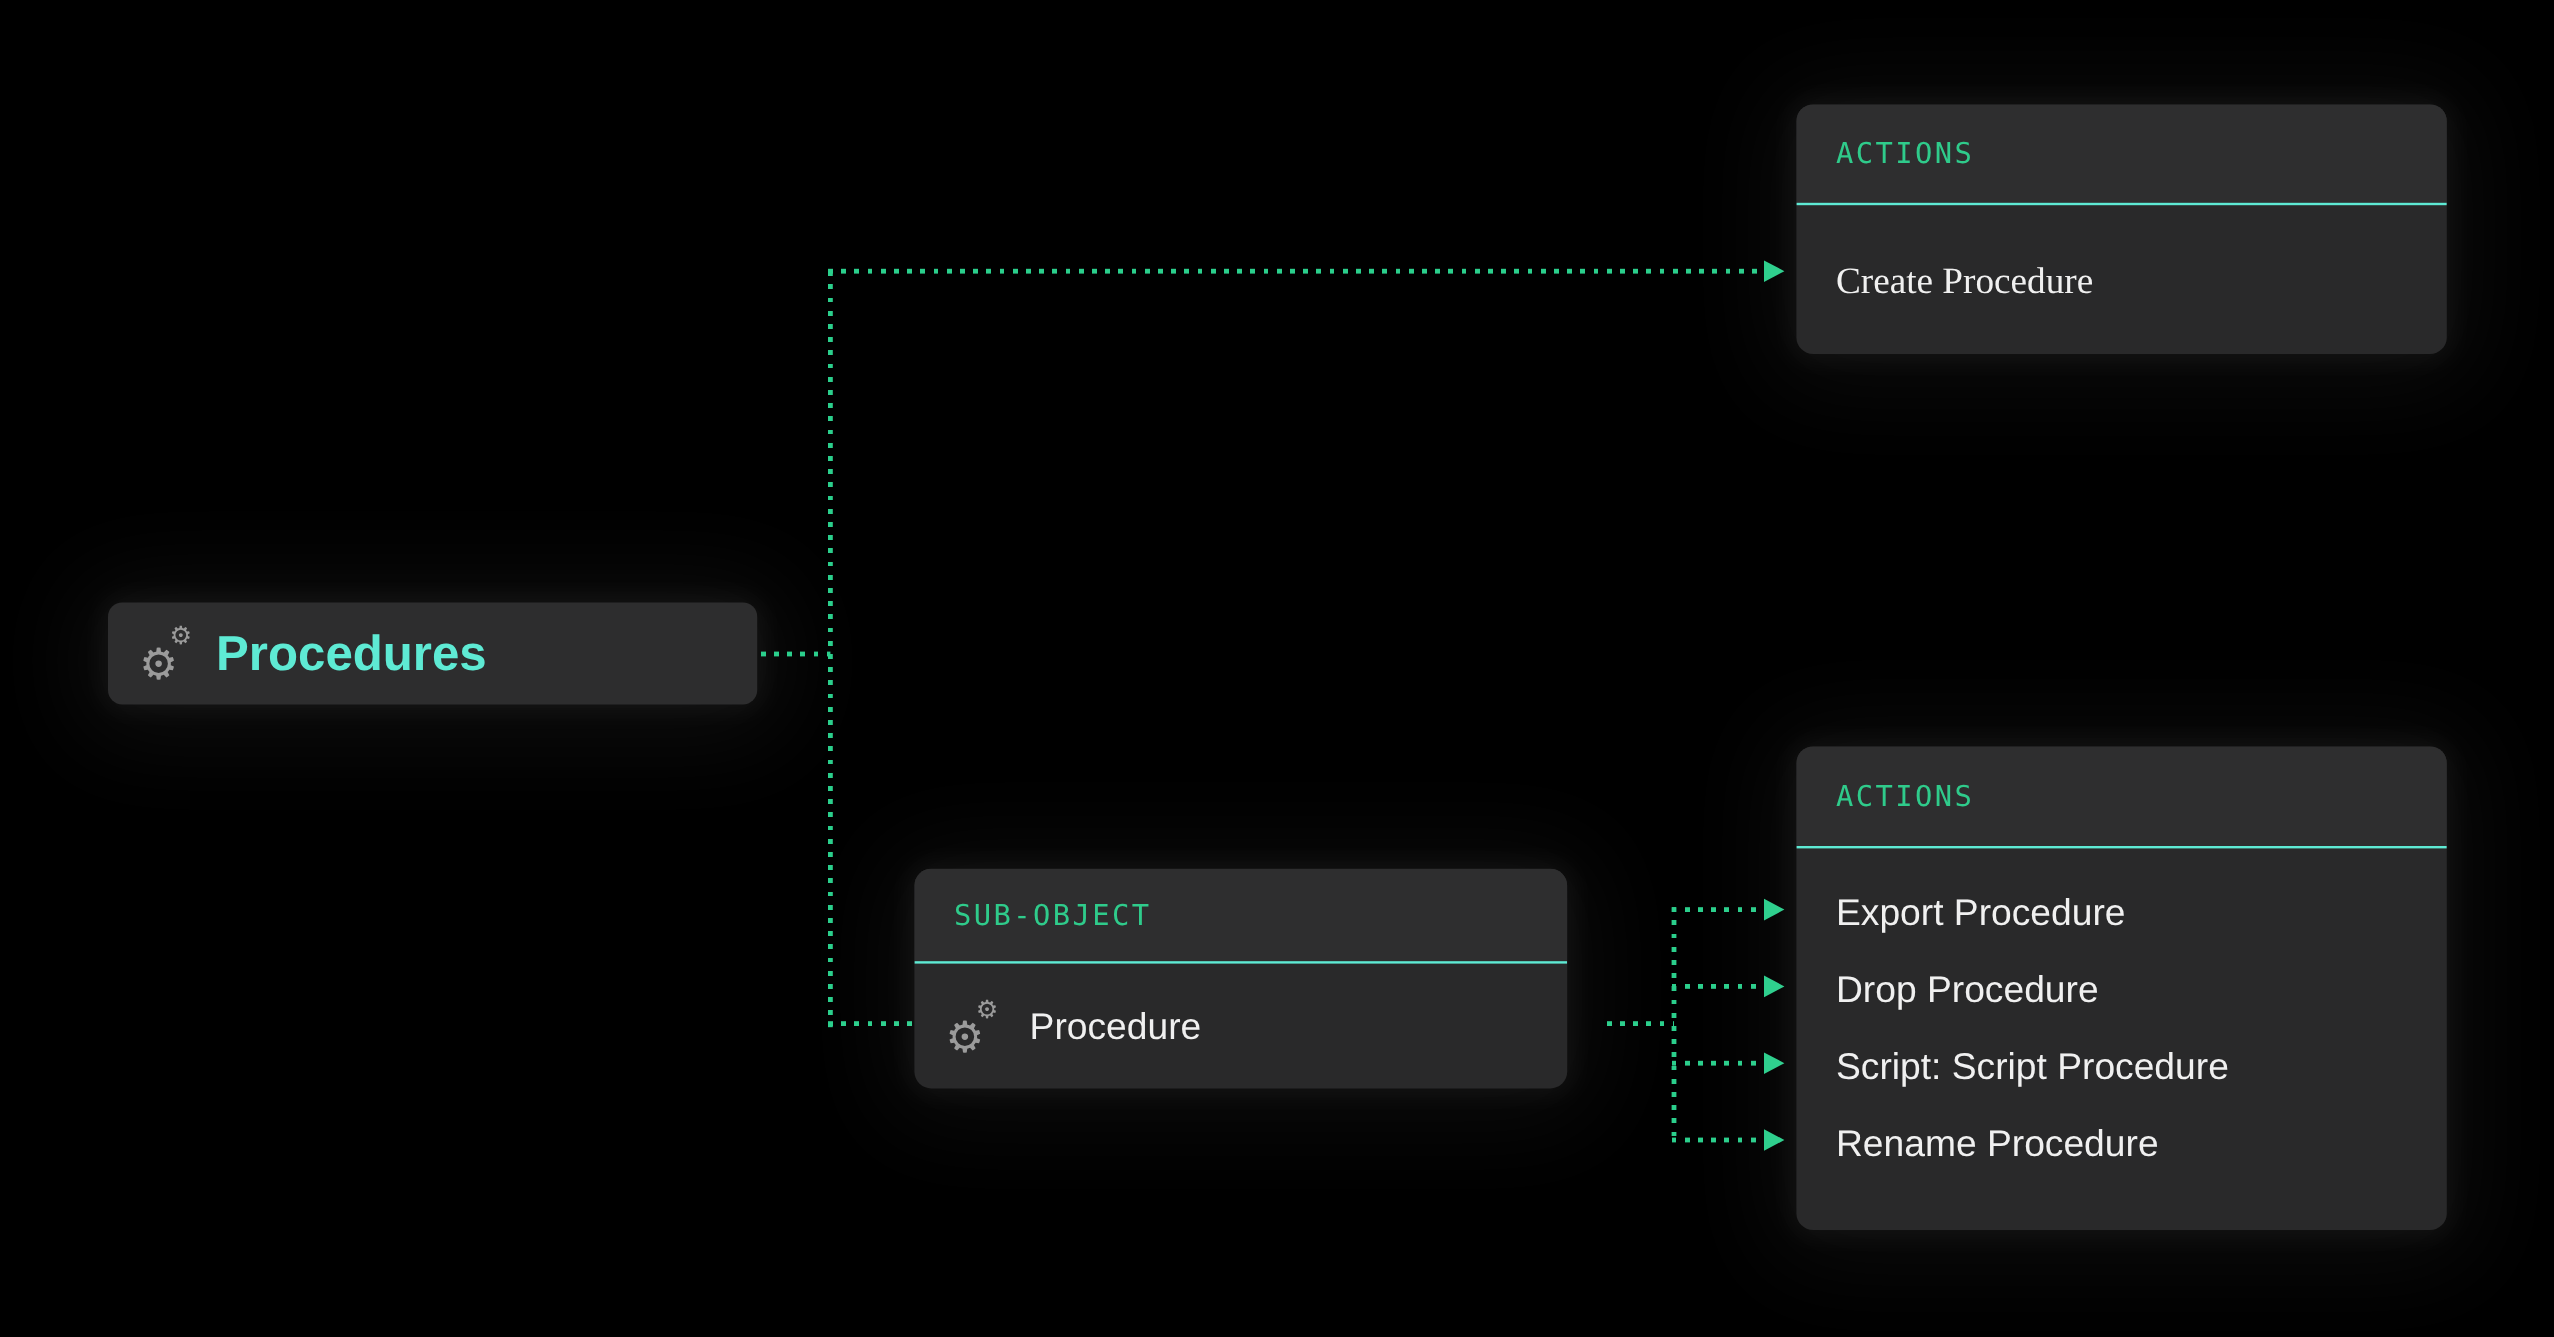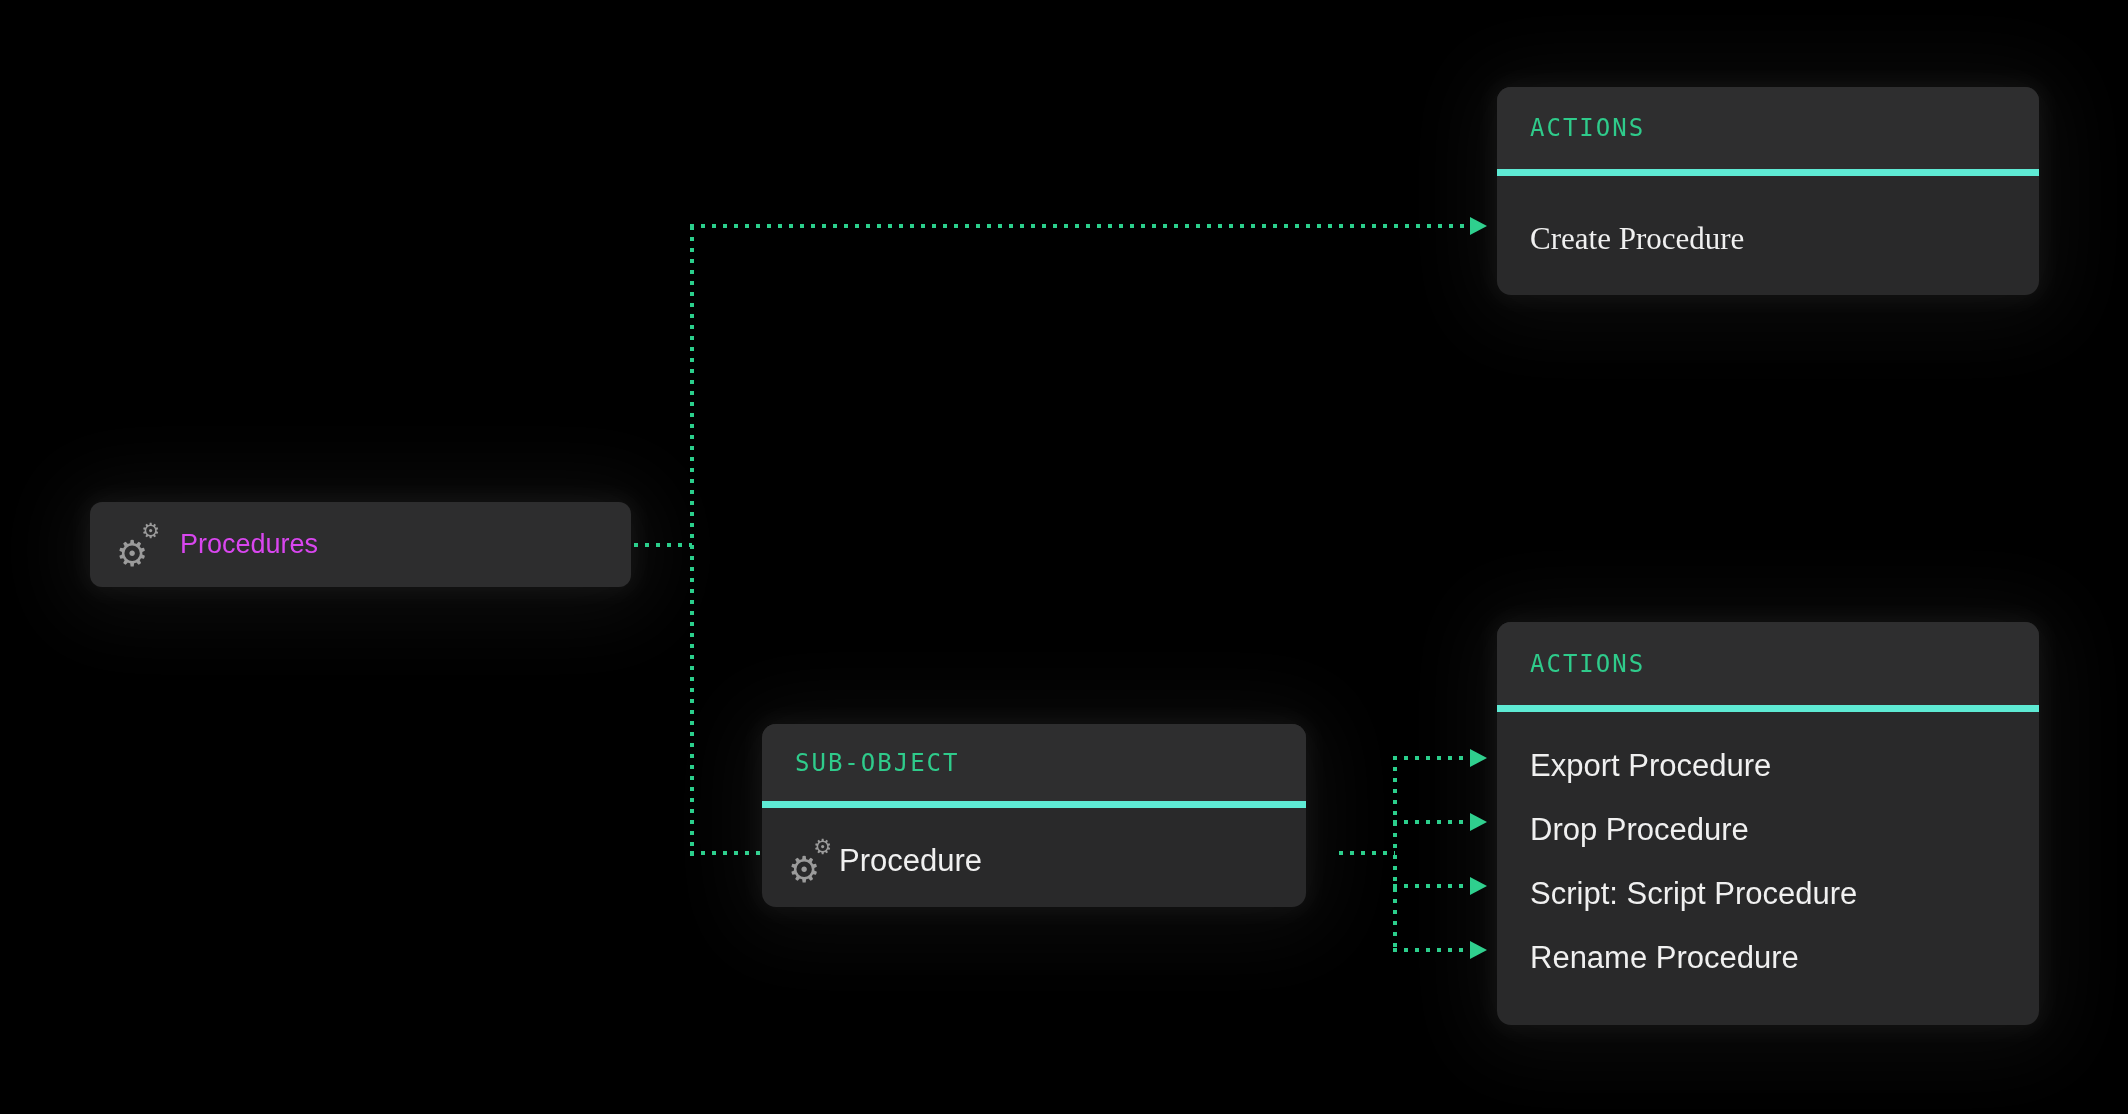"ACTIONS" .card-header { border-bottom: 7px solid #5eead4 -> 2px solid #5eead4 }
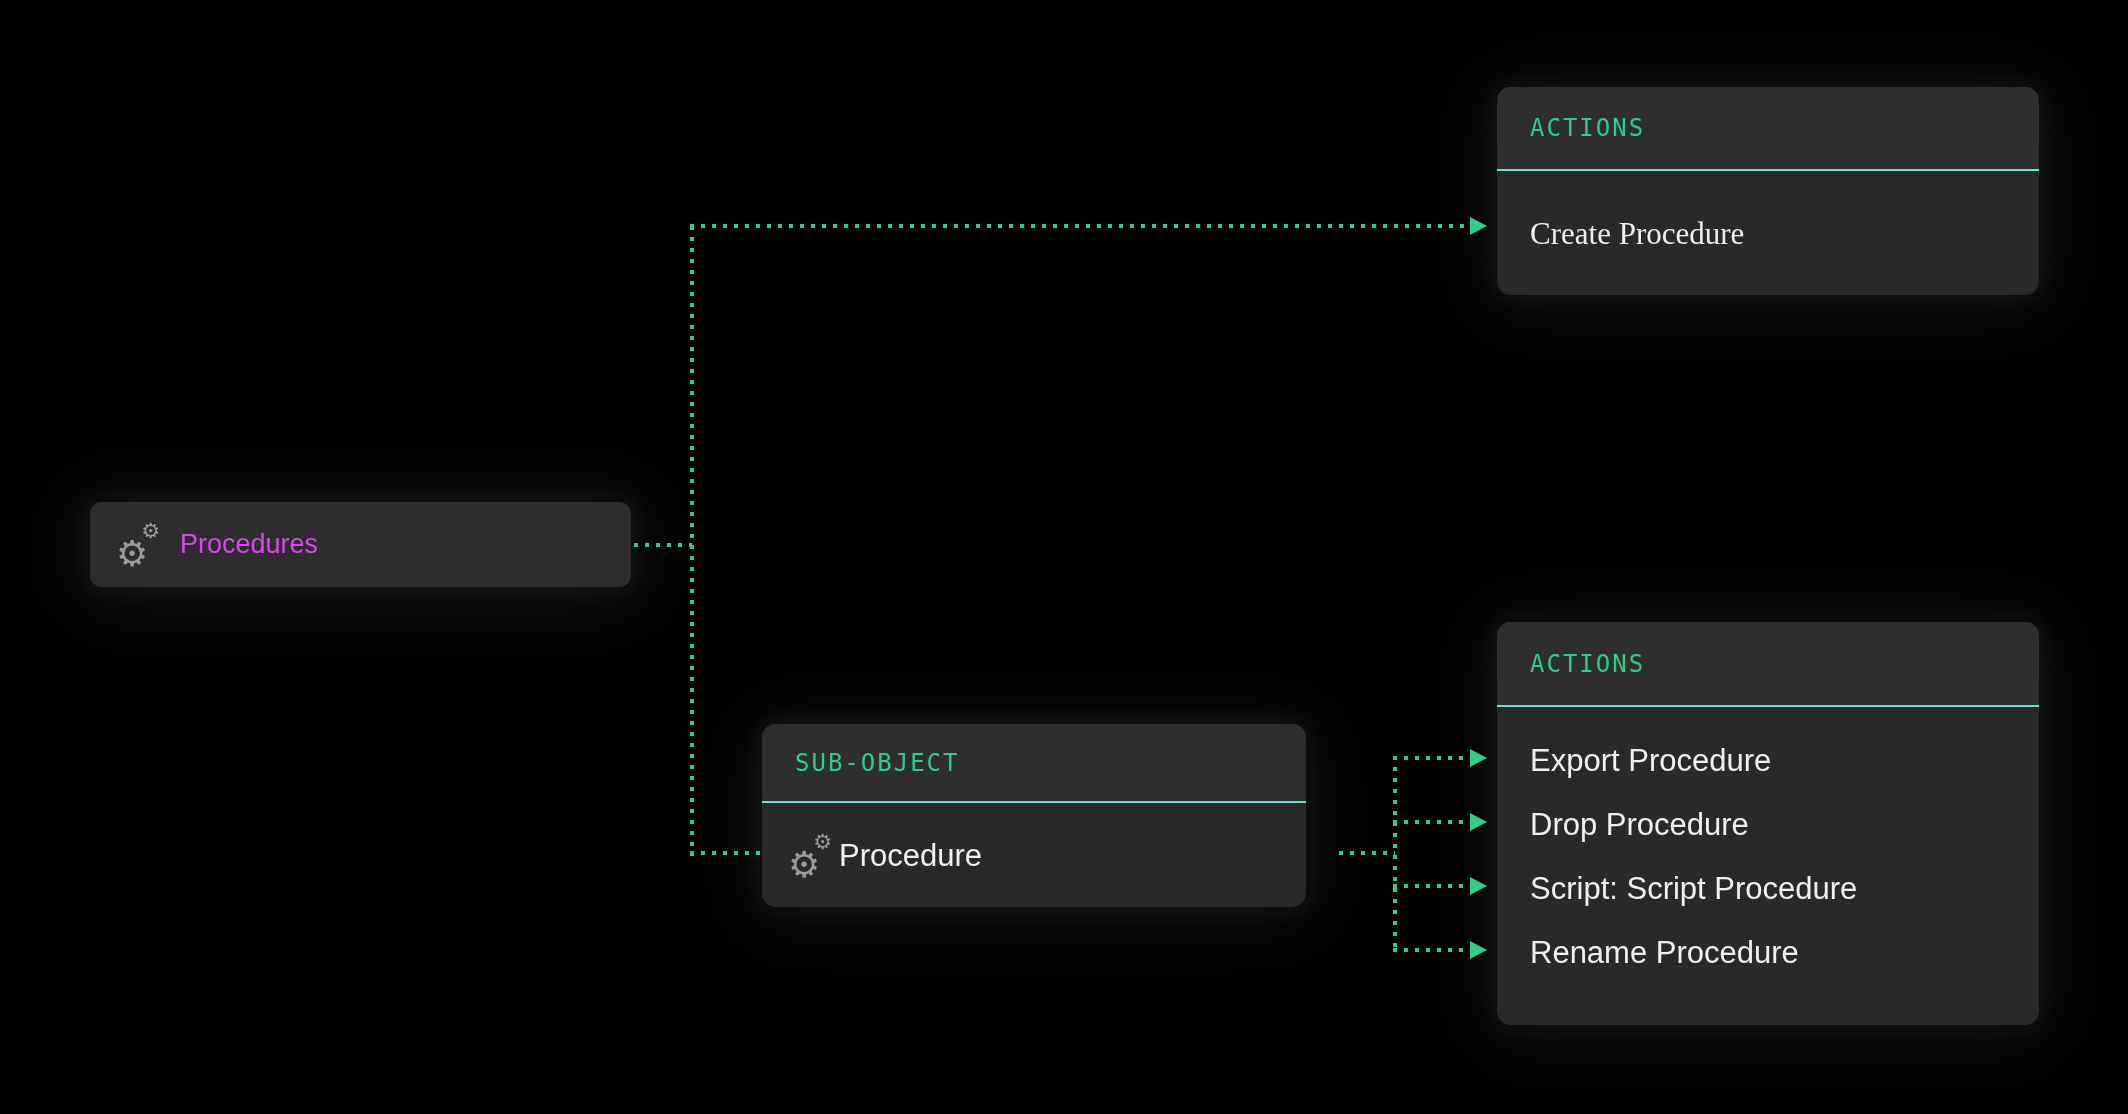"Procedures" .root-node .node-label { color: #d946ef -> #5eead4; font-size: 27px -> 41px; font-weight: normal -> bold }
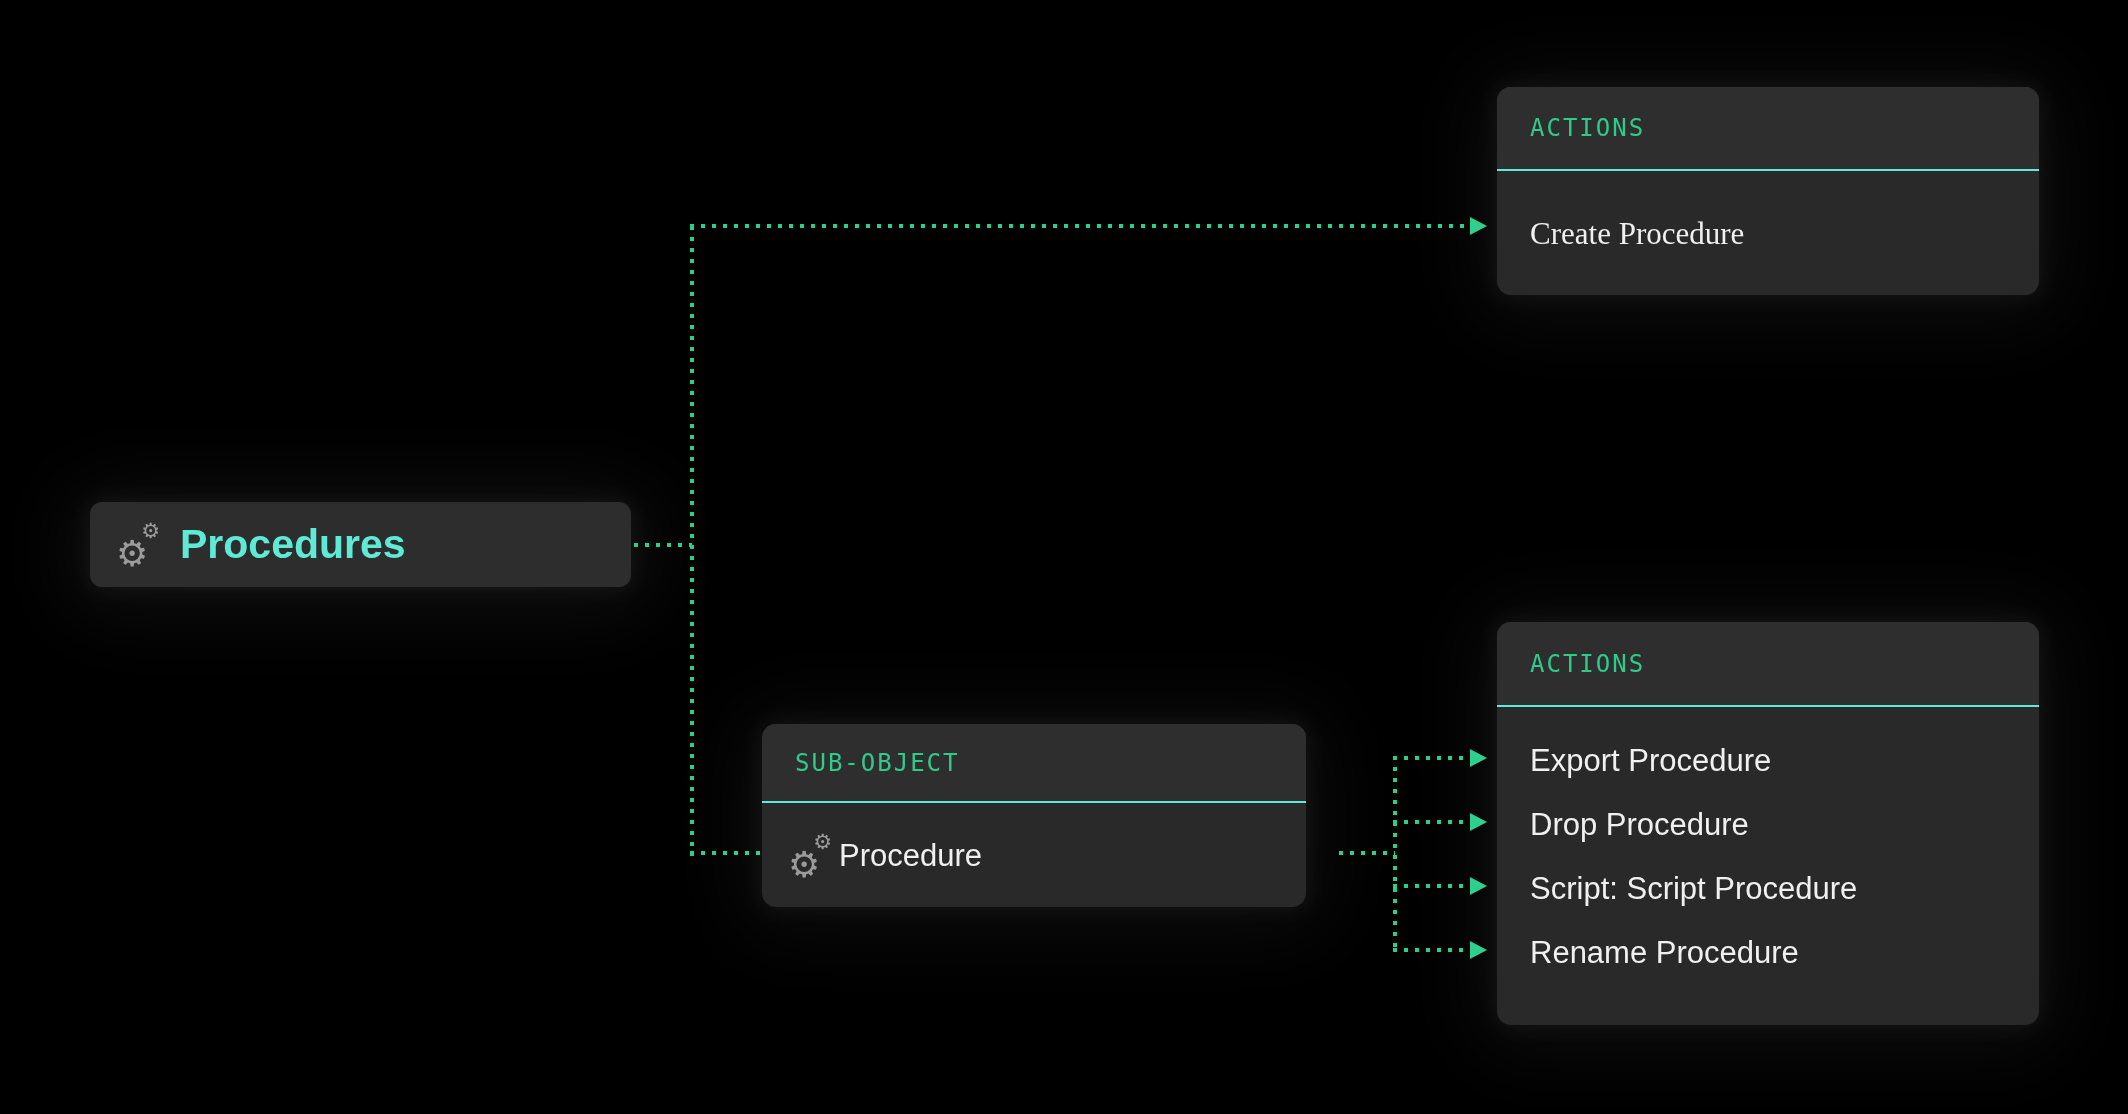"Procedure" #card-subobject .sub-row .sub-label { margin-left: 5px -> 24px }
